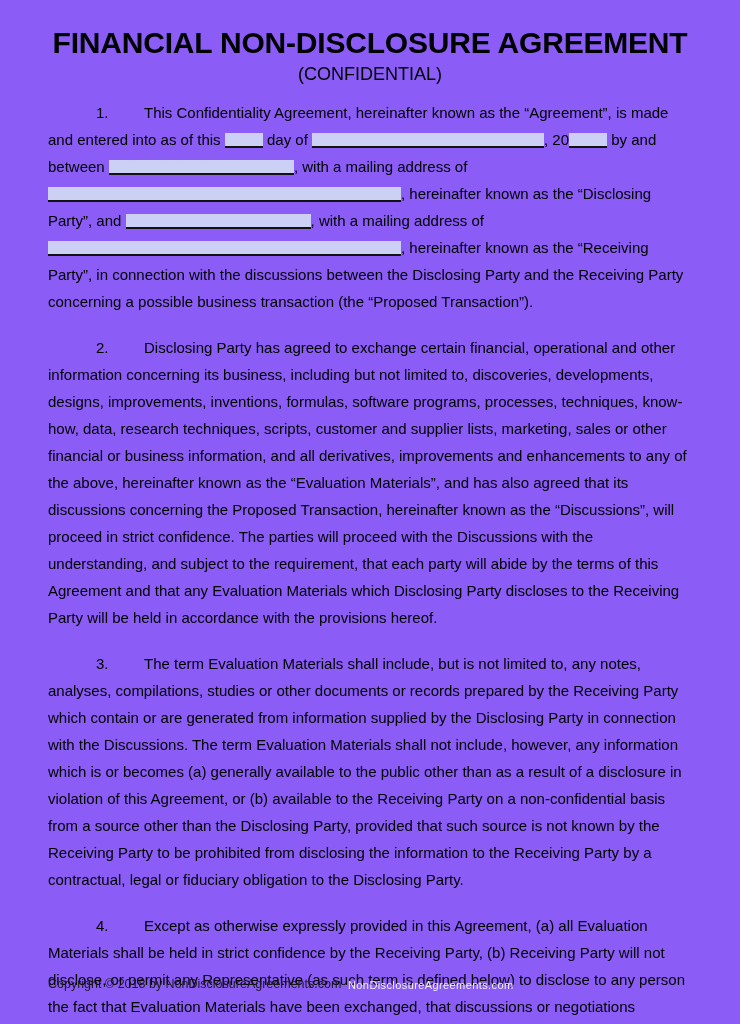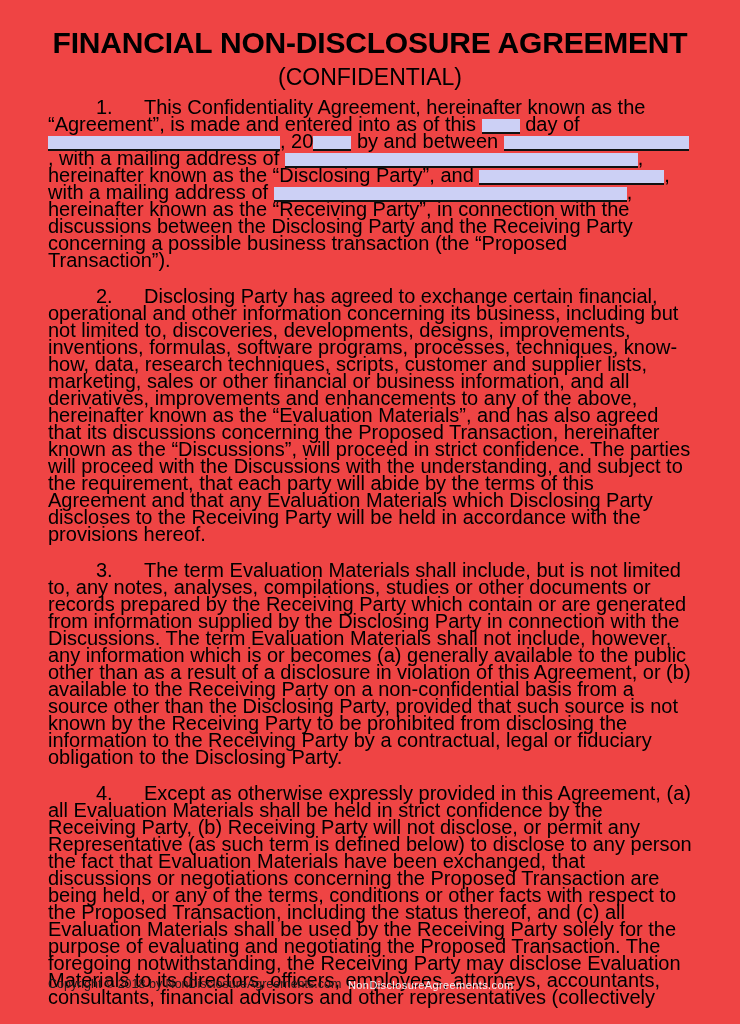"FINANCIAL NON-DISCLOSURE AGREEMENT" .page { background: #ef4444 -> #8b5cf6 }
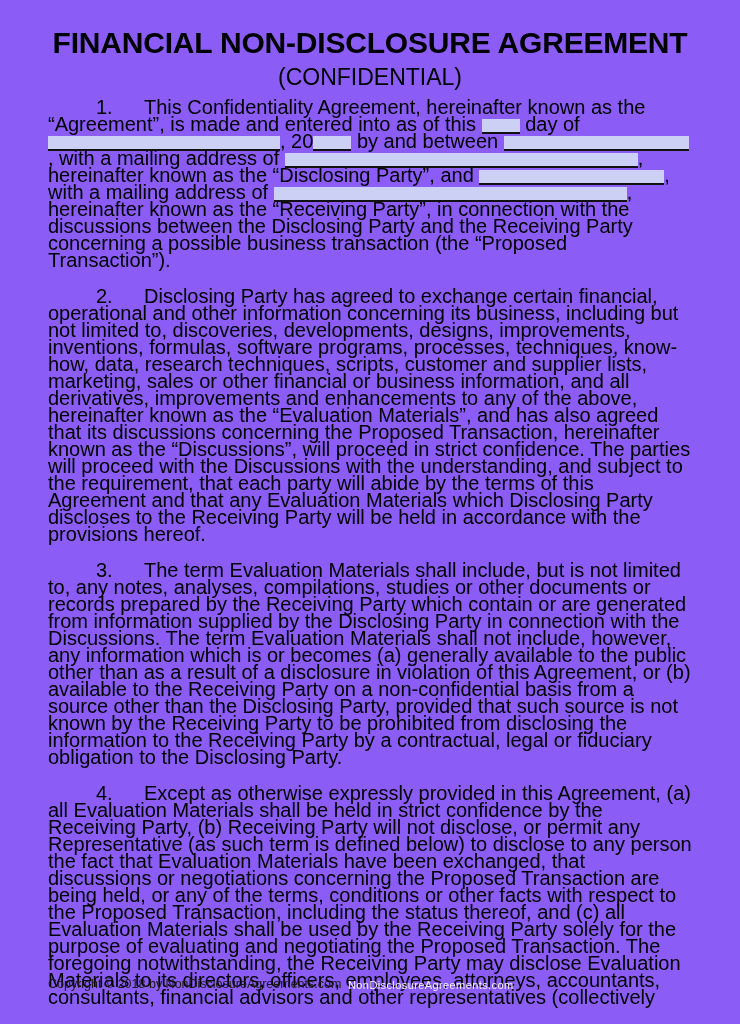"(CONFIDENTIAL)" .doc-subtitle { font-size: 23px -> 18px }
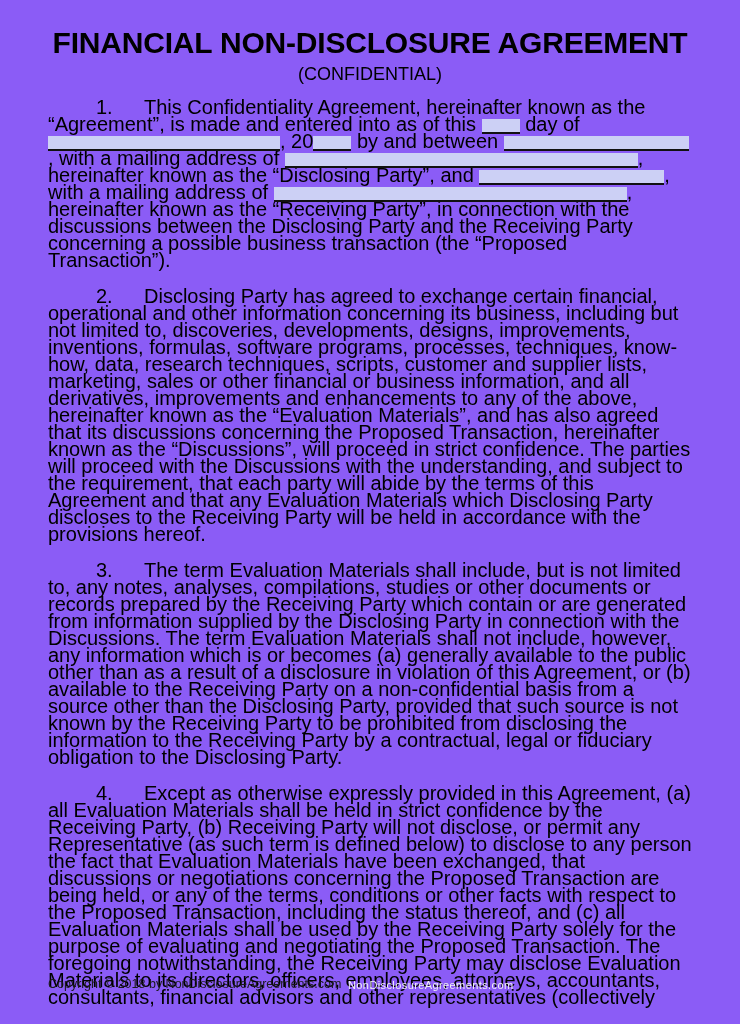"1. This Confidentiality Agreement," .para { font-size: 20px -> 15px; line-height: 17px -> 27px }
